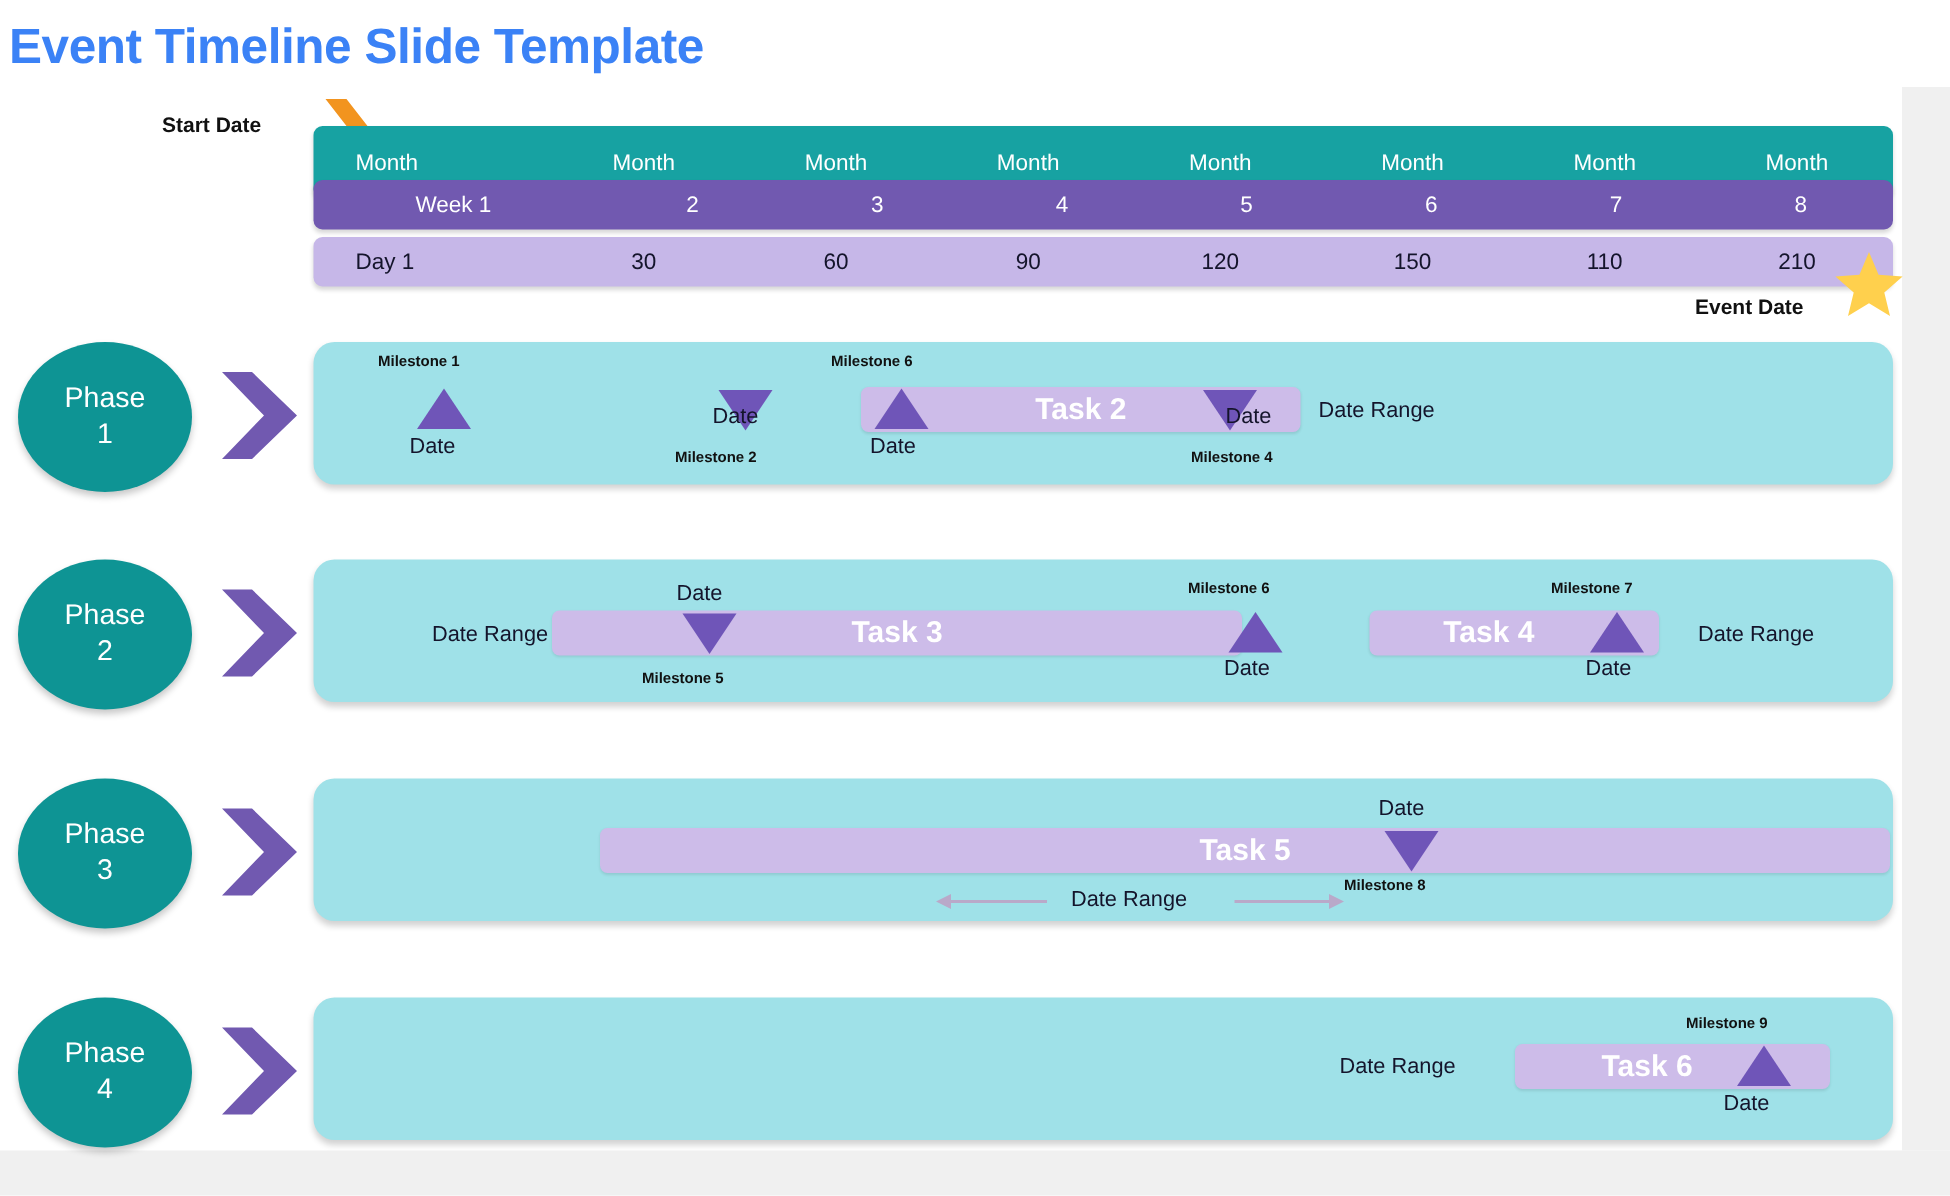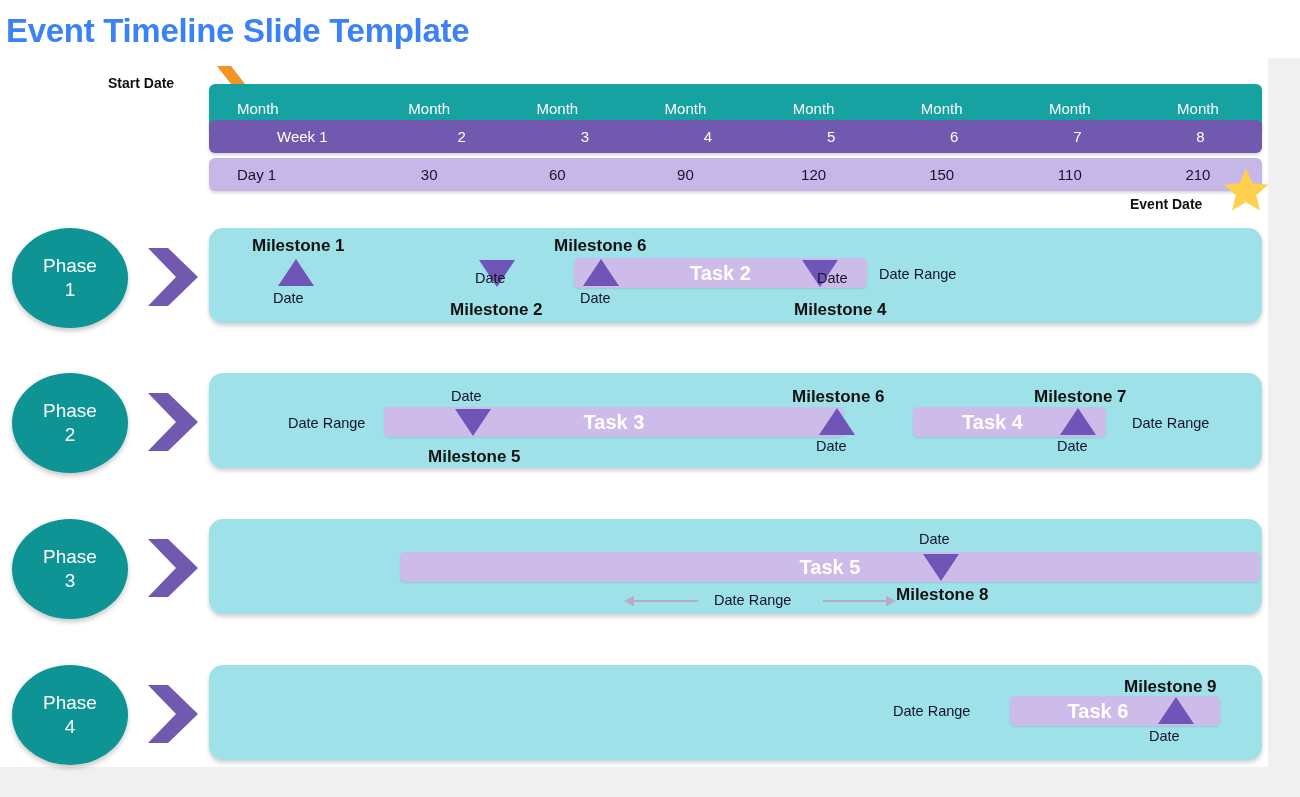"Milestone 1" .anno { font-size: 17px -> 10px }
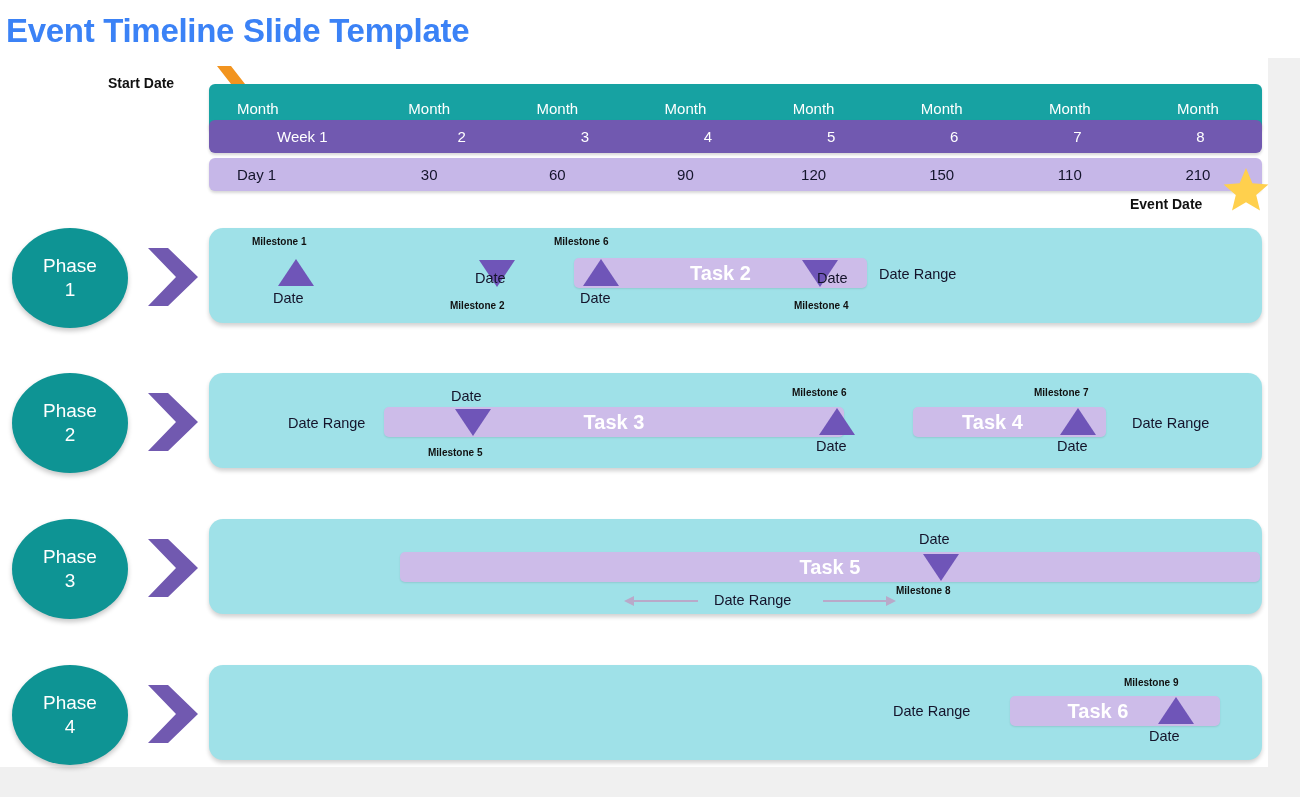"Task 3" div.bar { left: 384px -> 368px }
